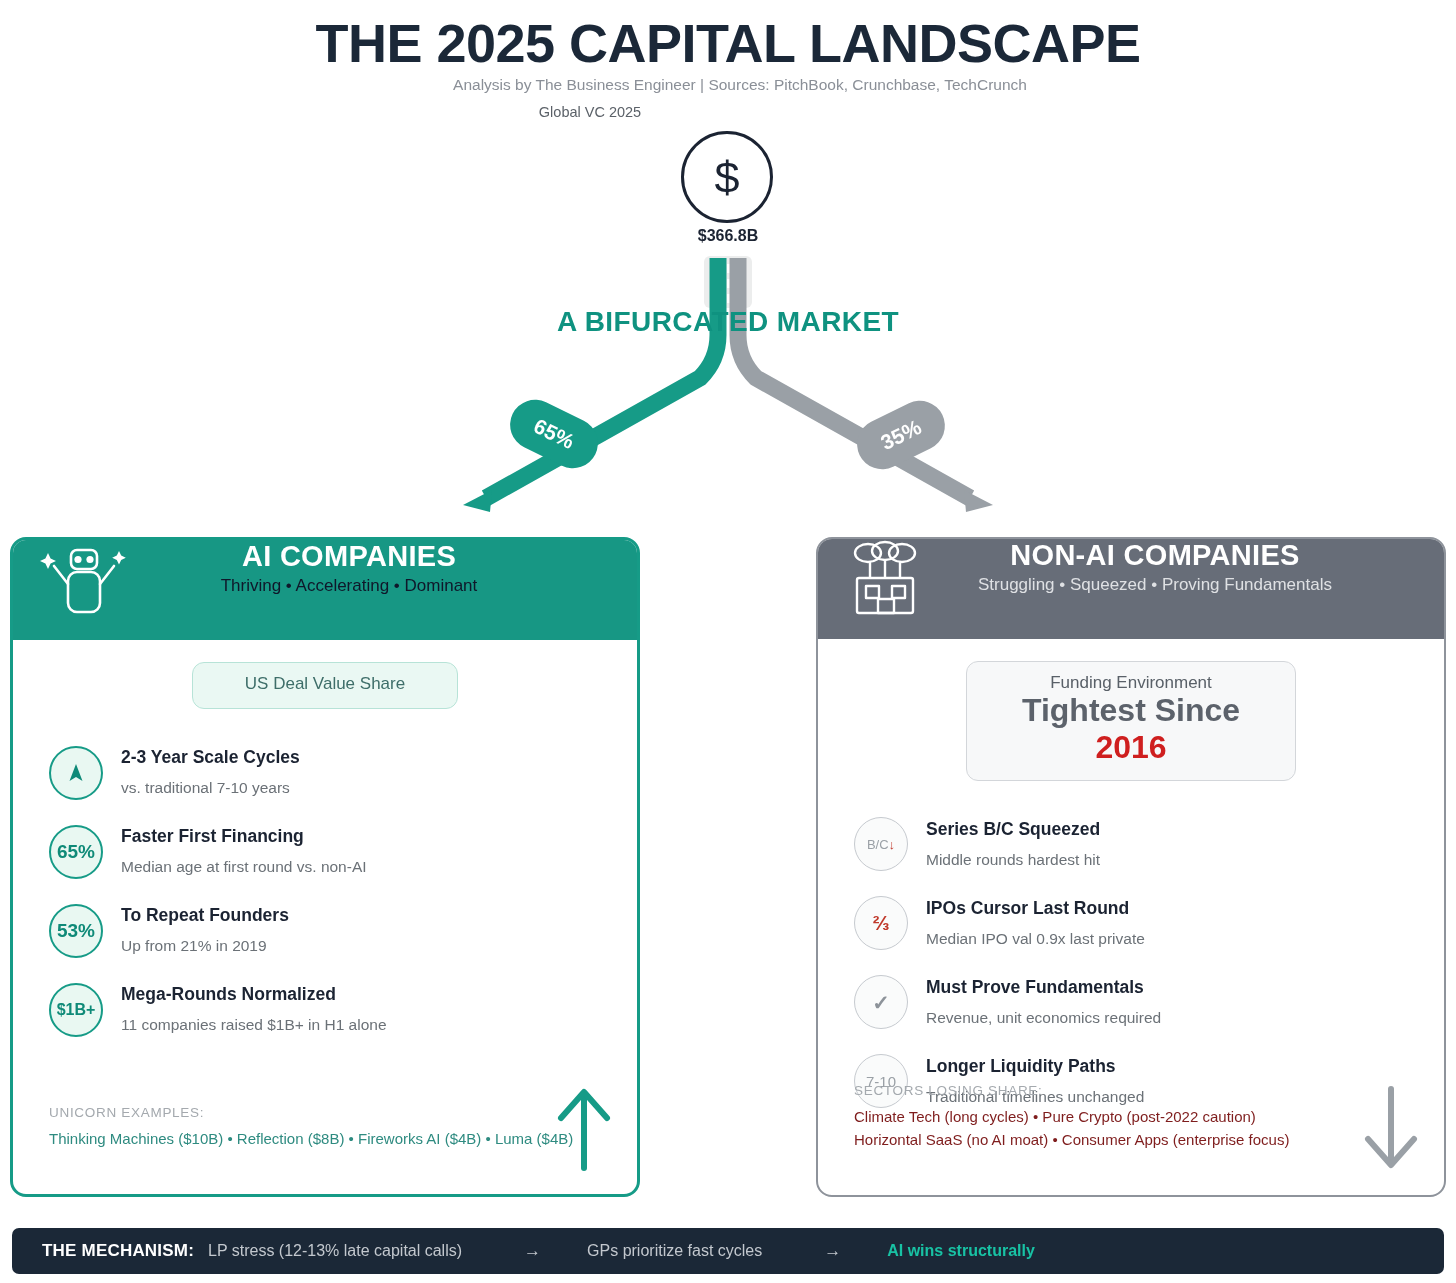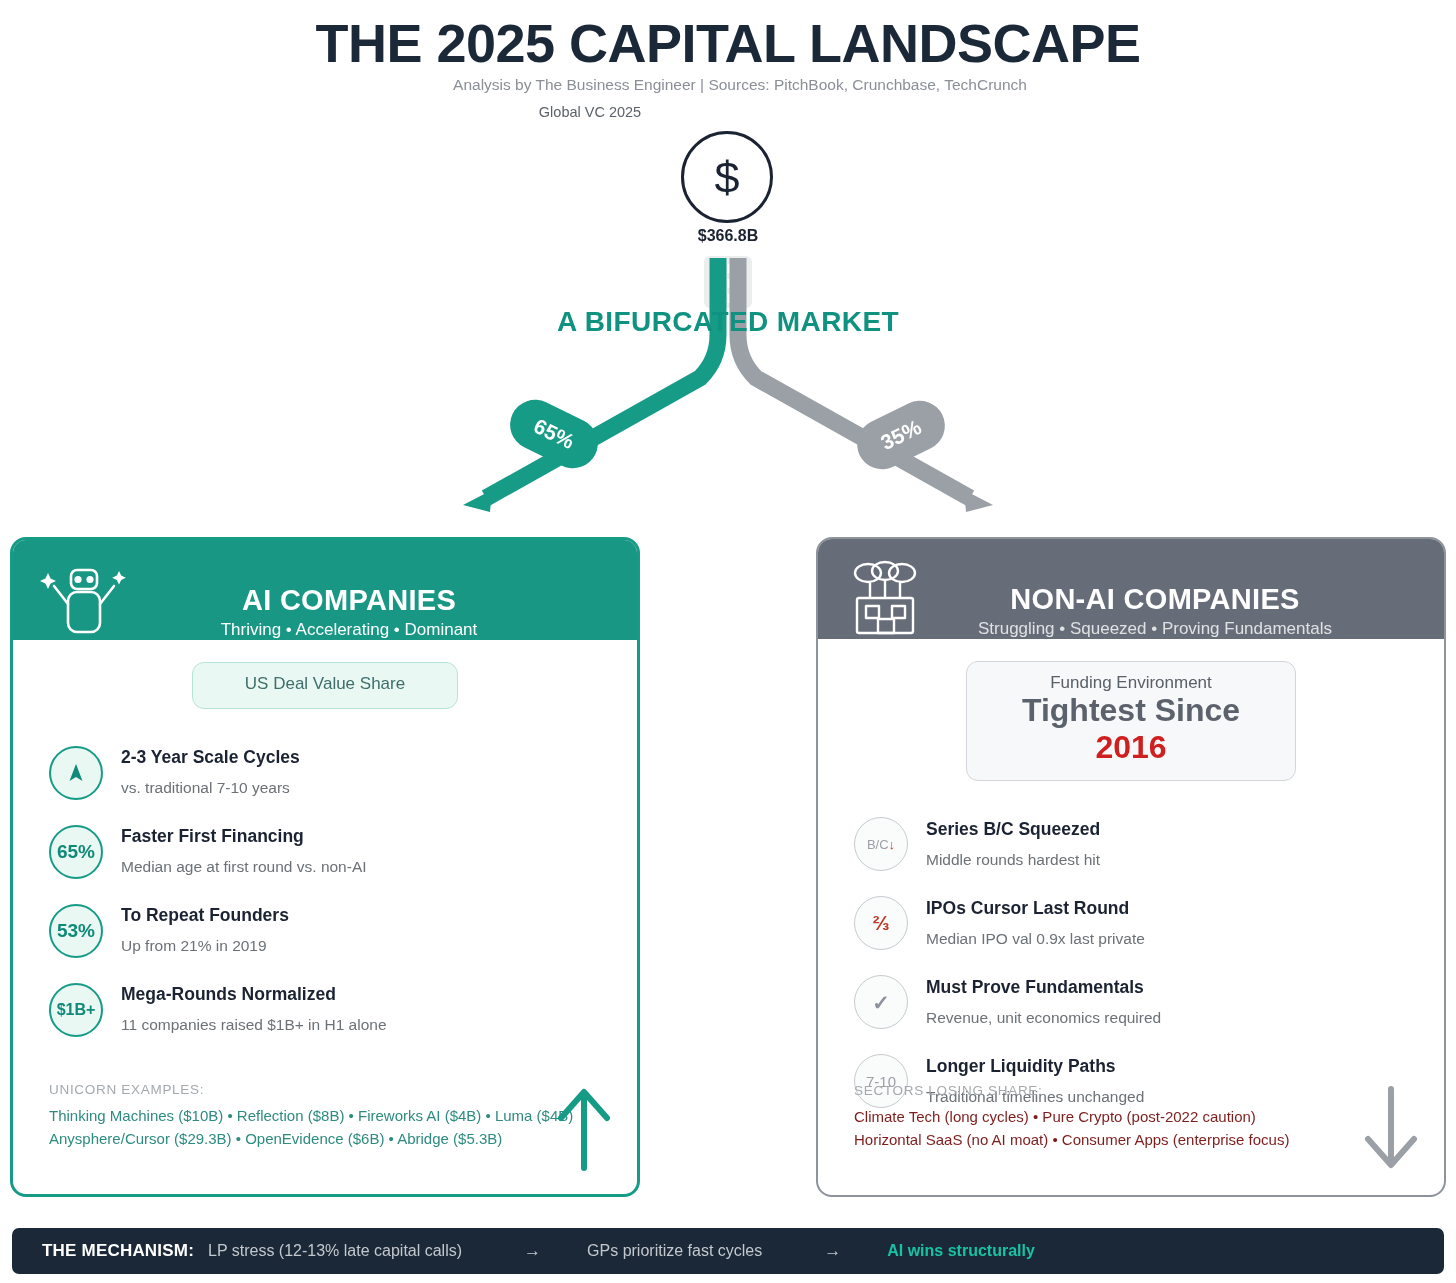"AI COMPANIES" .card-head { align-items: flex-end -> flex-start }
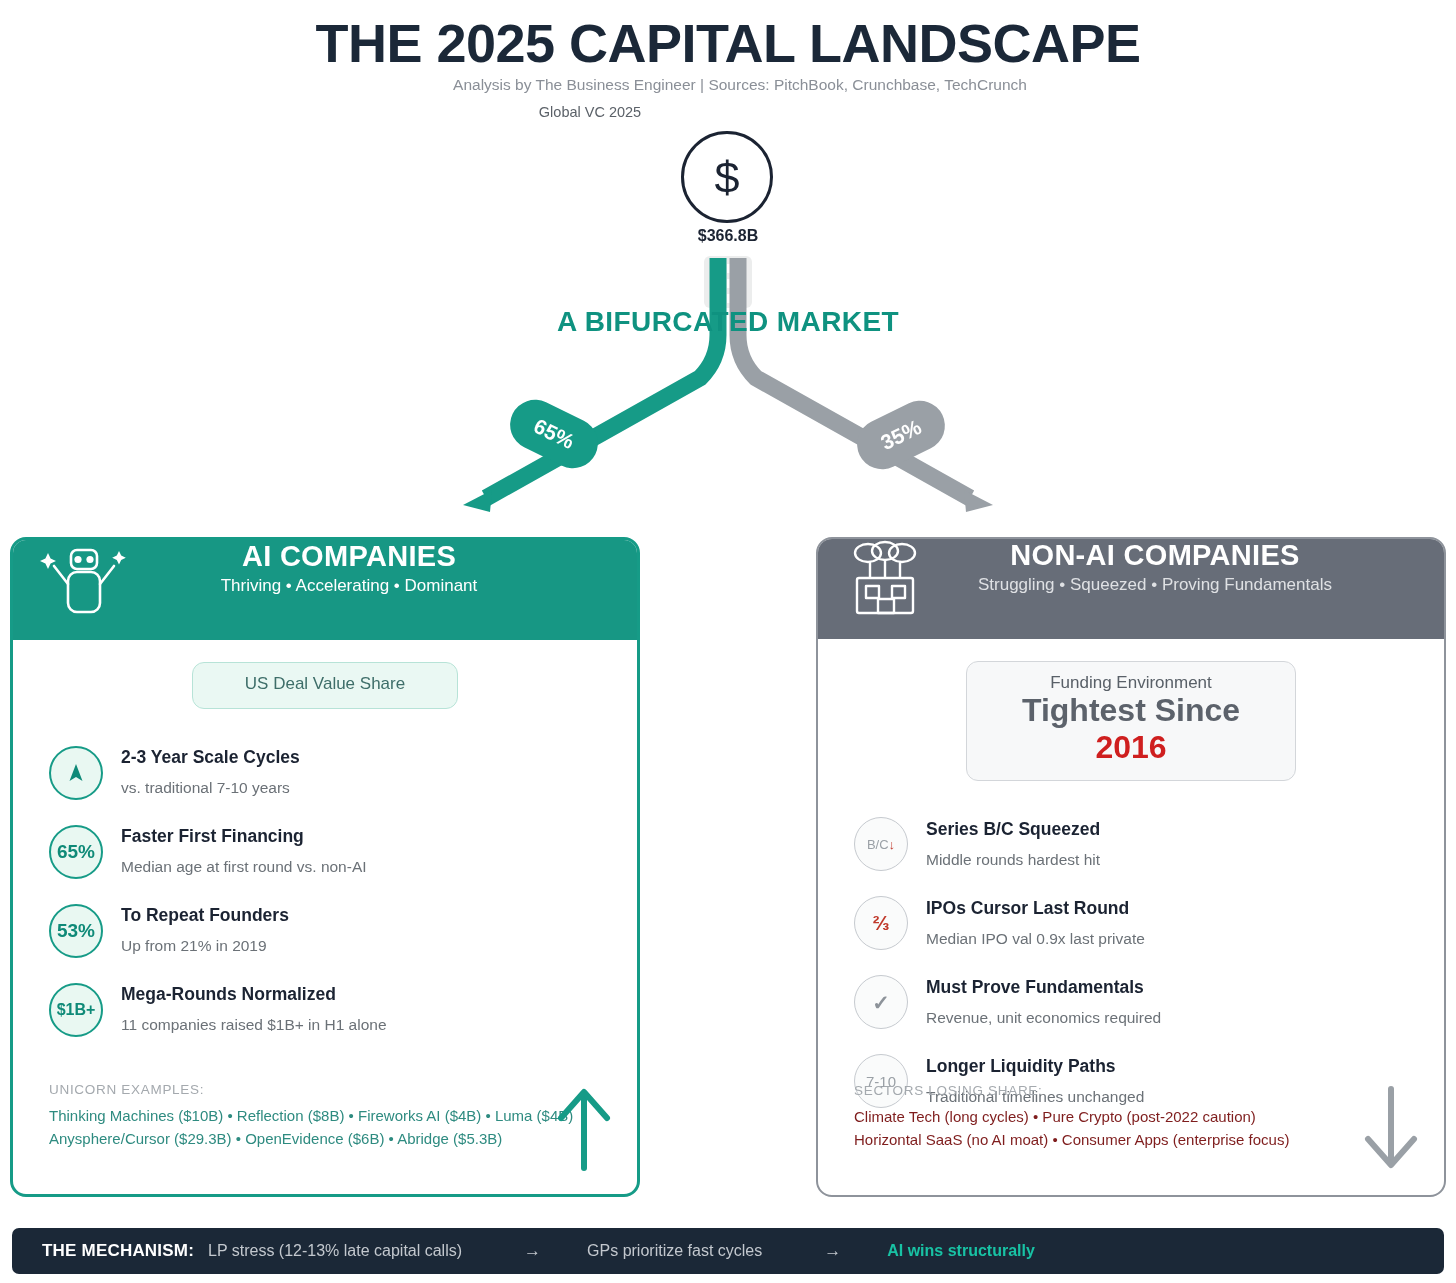"Thriving • Accelerating • Dominant" .head-sub { color: #ffffff -> #0f172a }
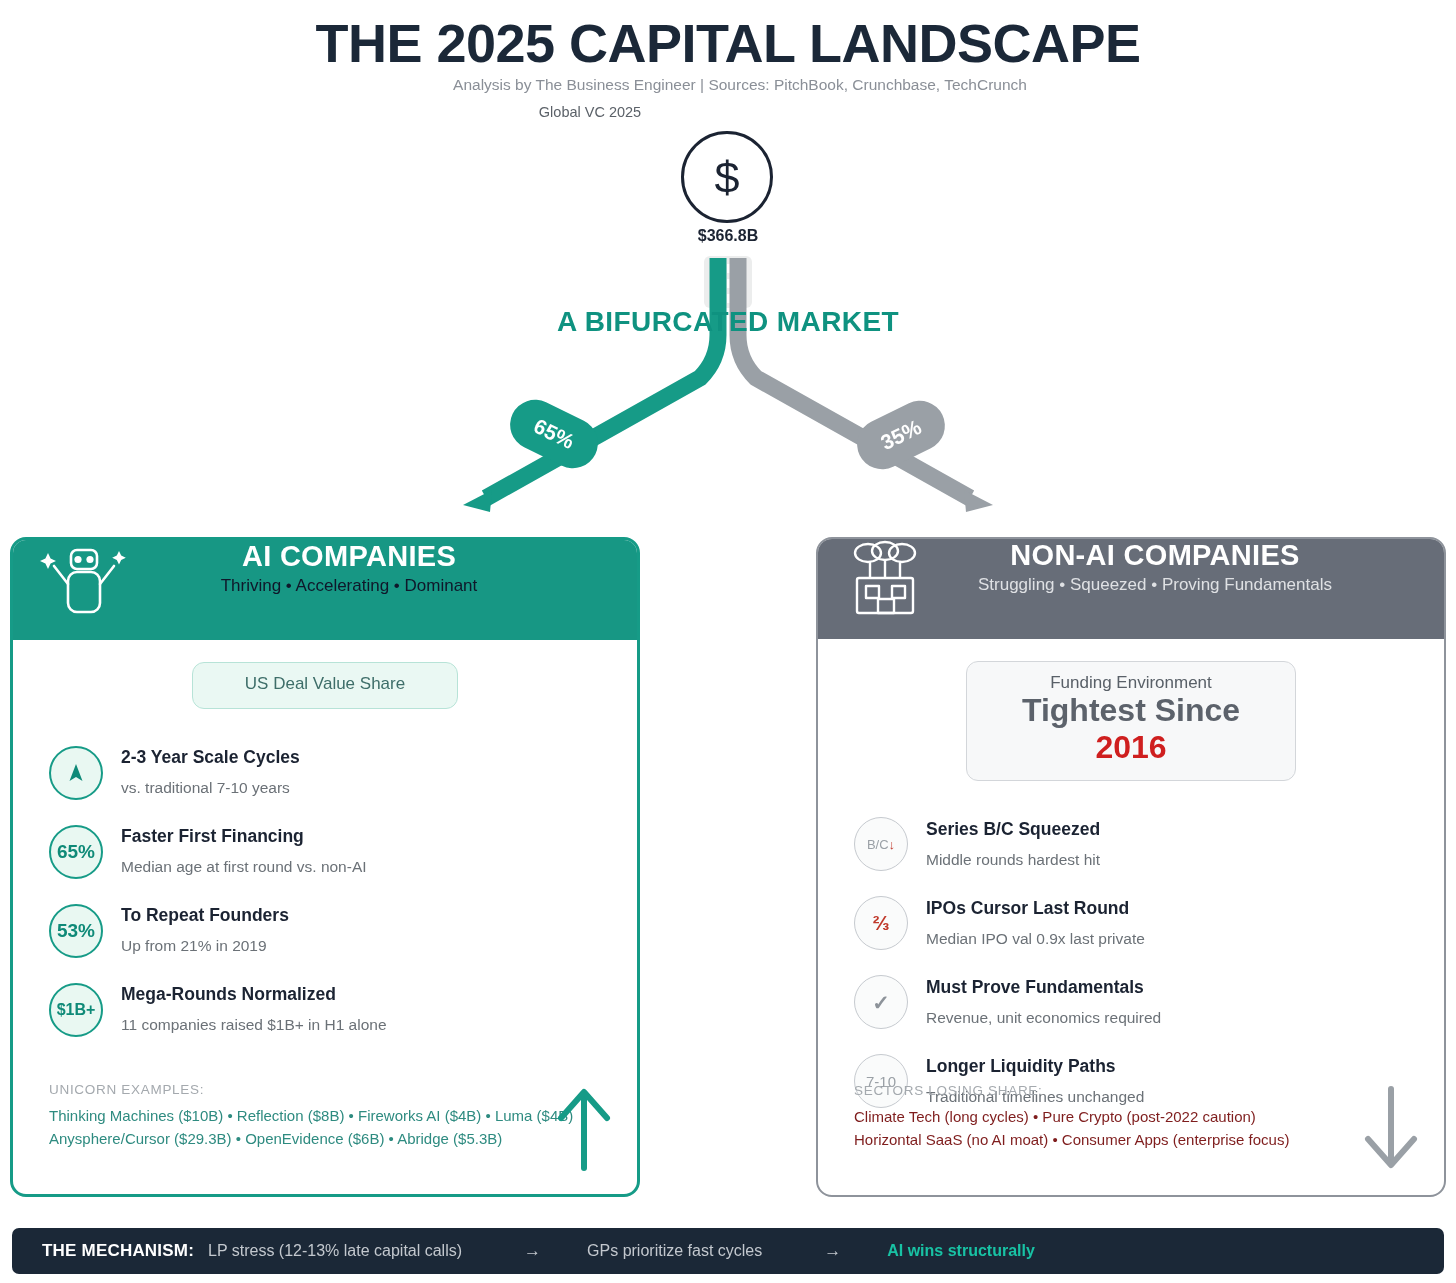"Anysphere/Cursor ($29.3B) • OpenEvidence" div.foot-line { html: <div>Anysphere/Cursor ($29.3B) • OpenEvidence ($6B) • Abridge ($5.3B)</div> -> none }
